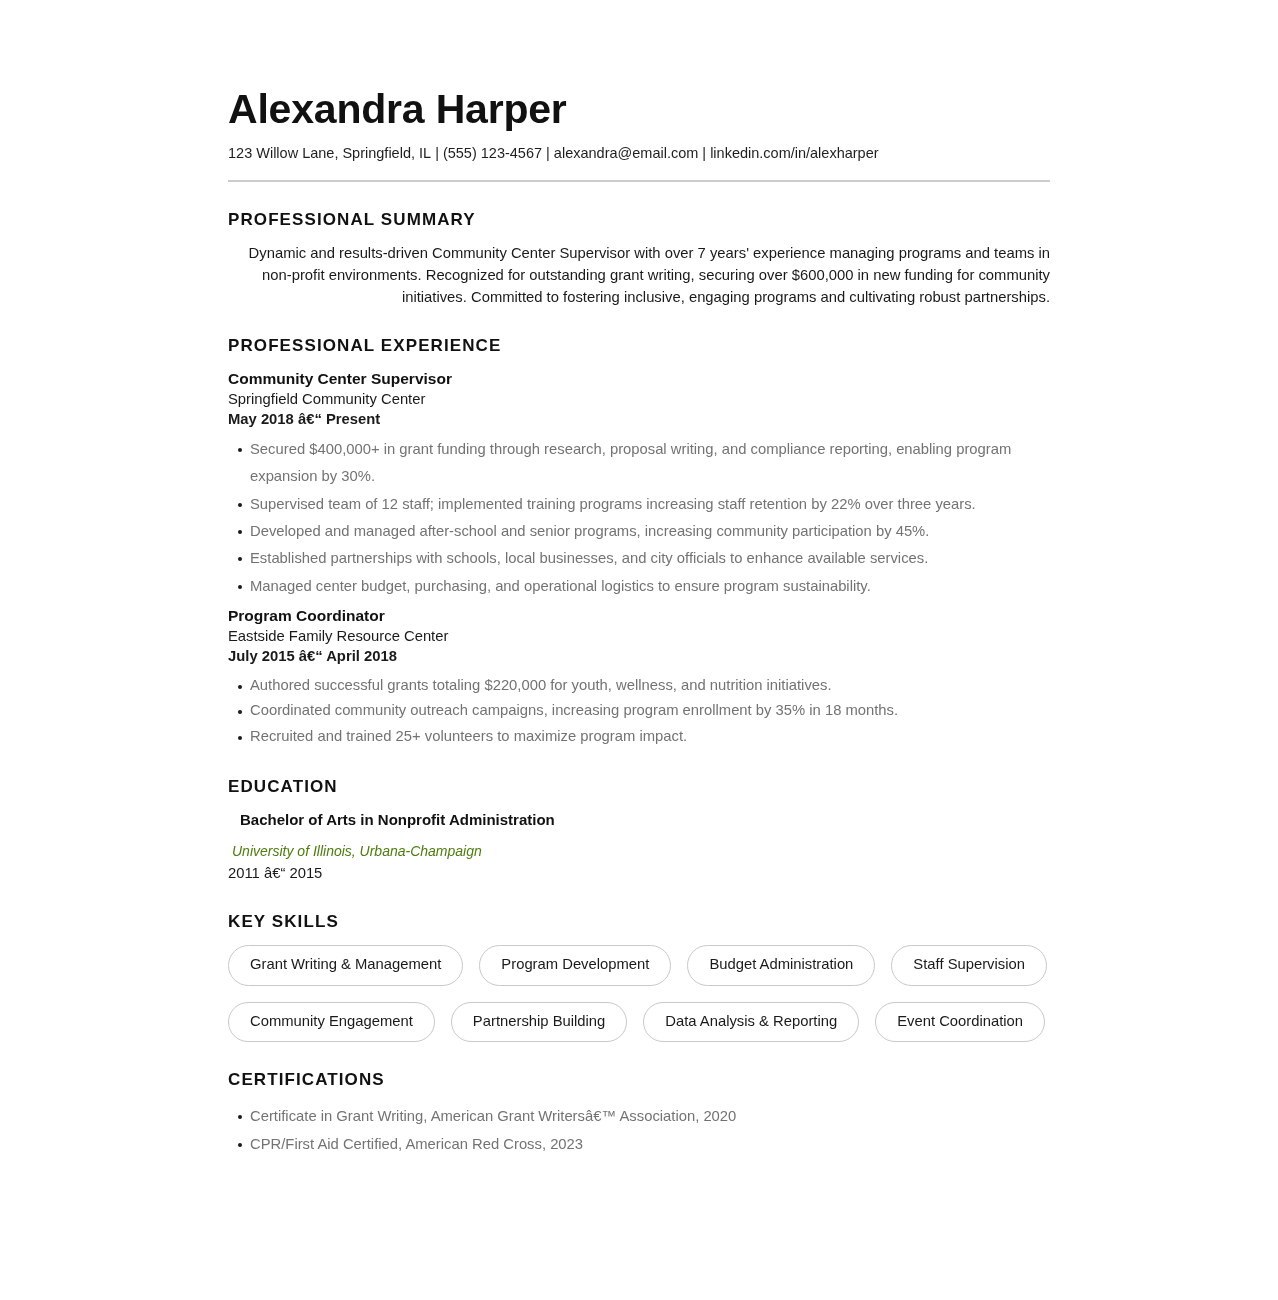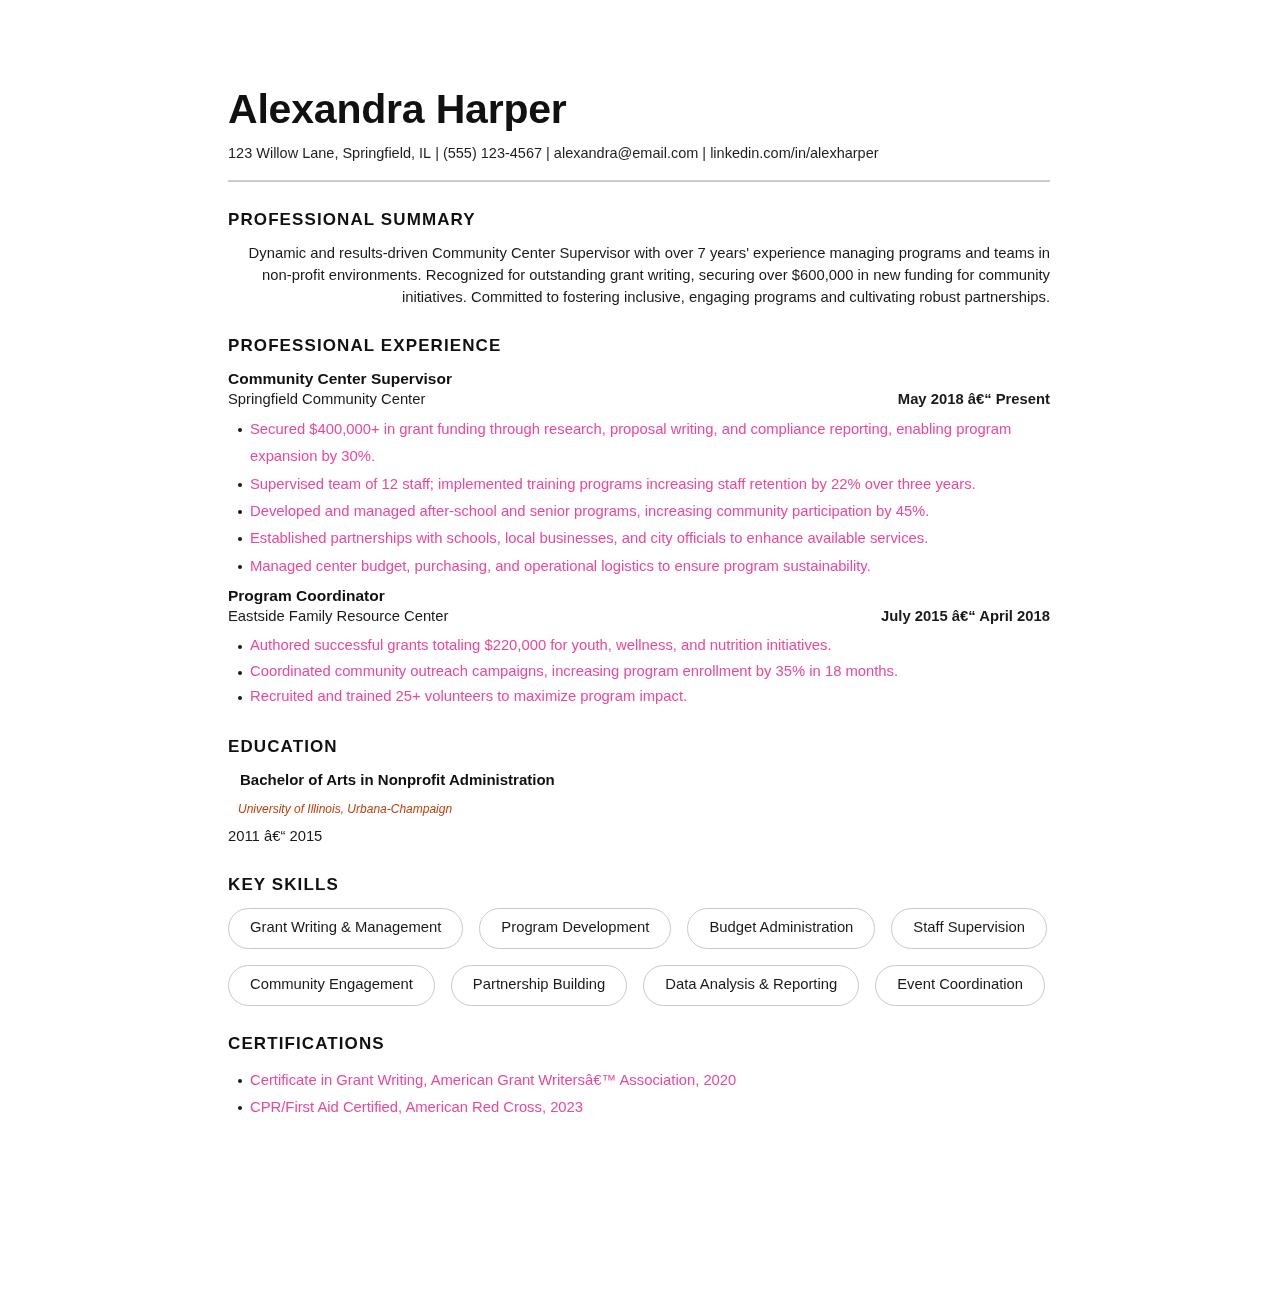"Springfield Community Center" .job-meta { flex-direction: none -> column }
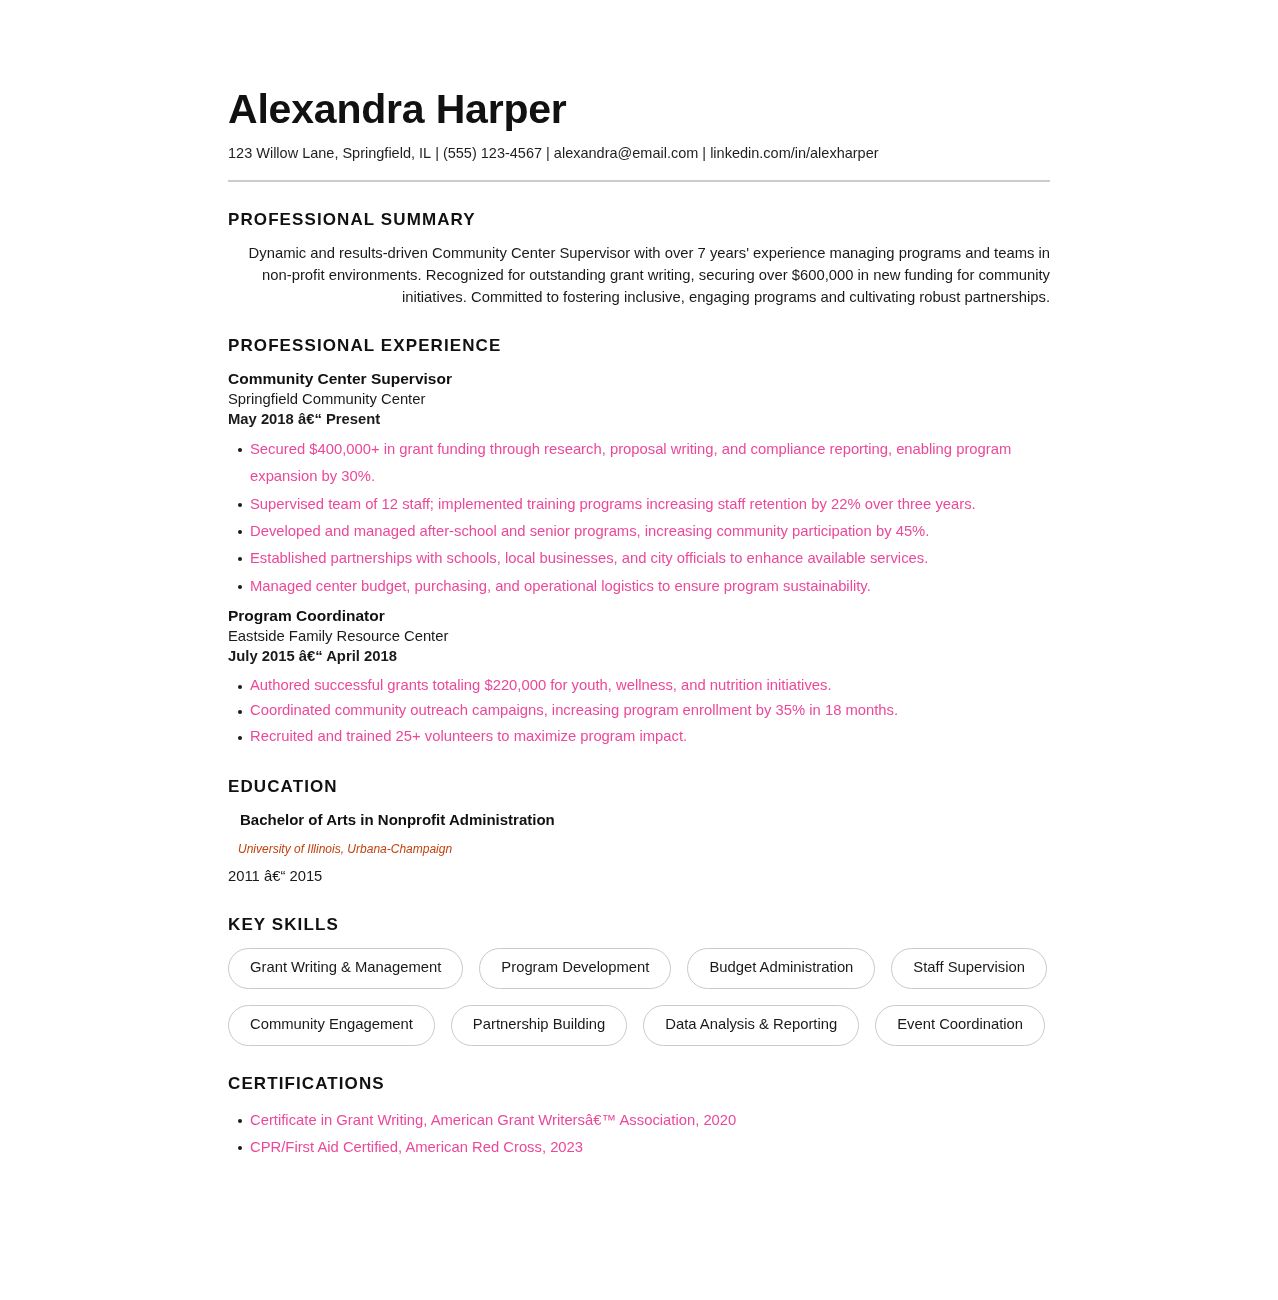"Secured $400,000+ in grant funding" ul.bullets li { color: #ec4899 -> #737373 }
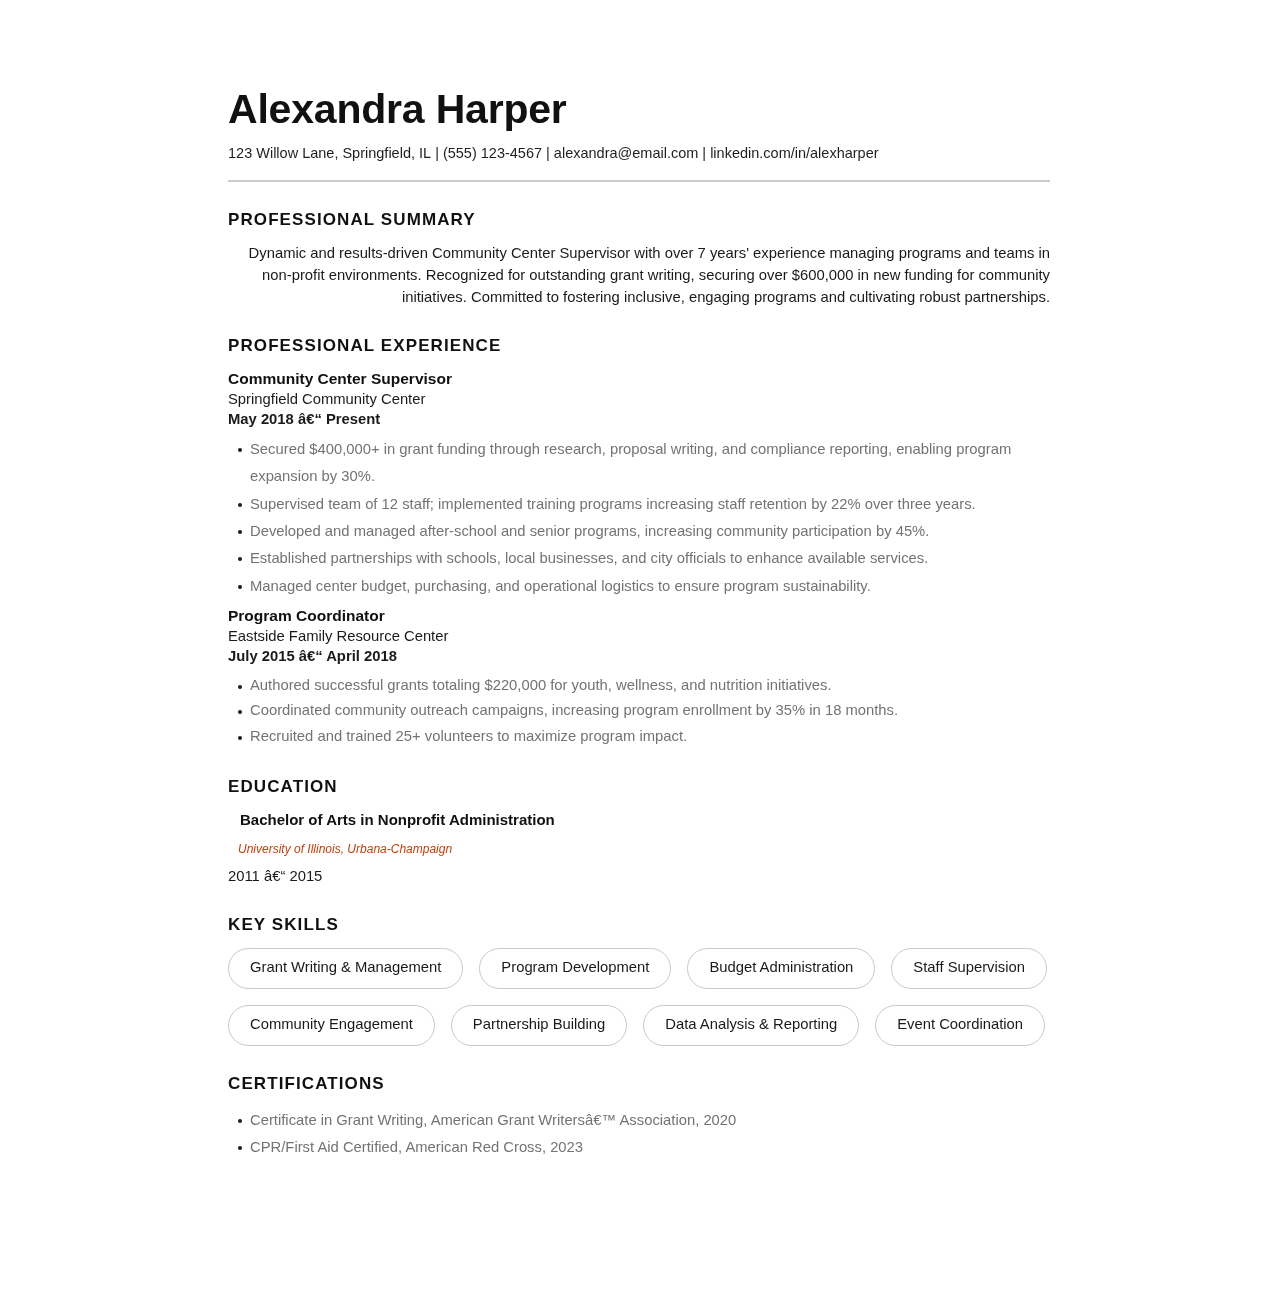"University of Illinois, Urbana-Champaign" .edu-school { color: #c2410c -> #4d7c0f; font-size: 12px -> 14px; margin: 10px -> 4px }
